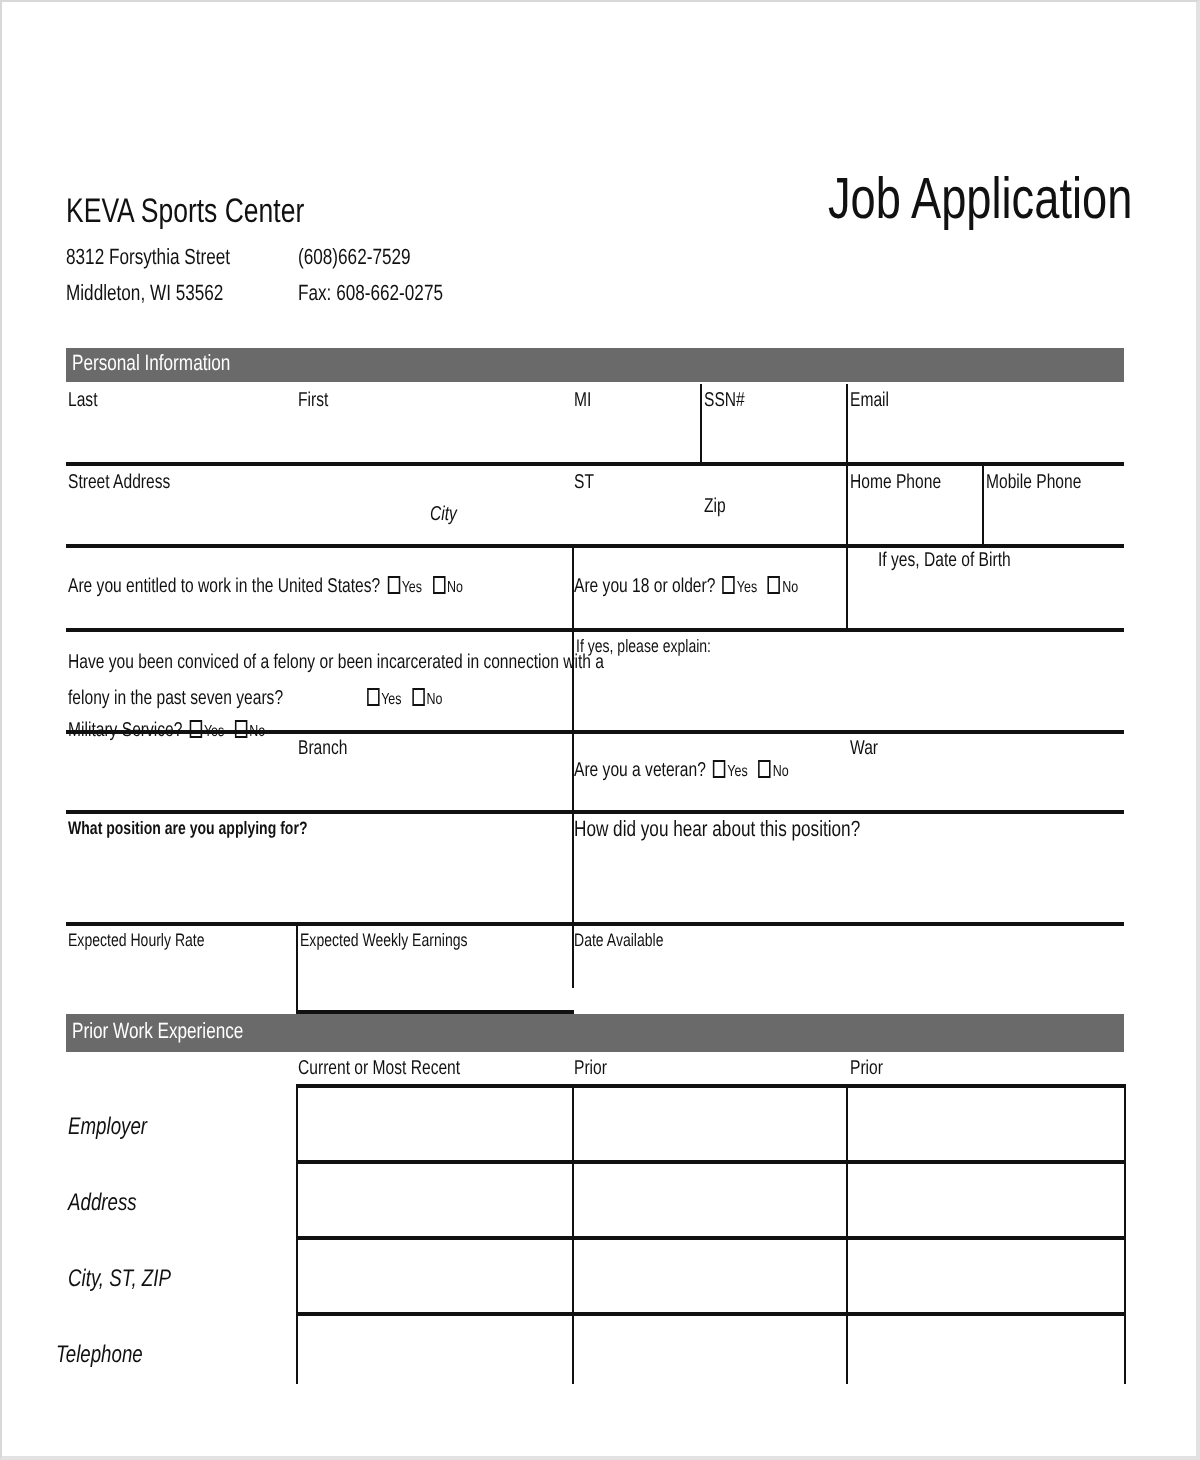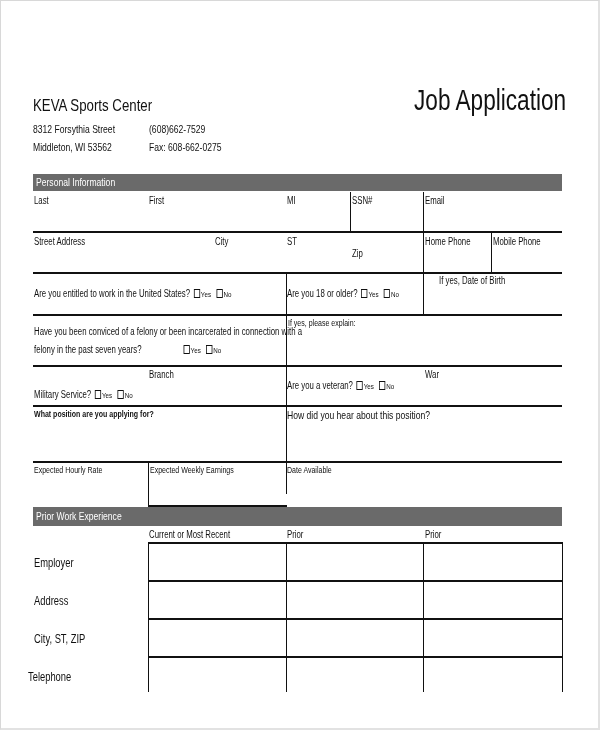"City" div.lbl { font-style: none -> italic; top: 236px -> 252px }
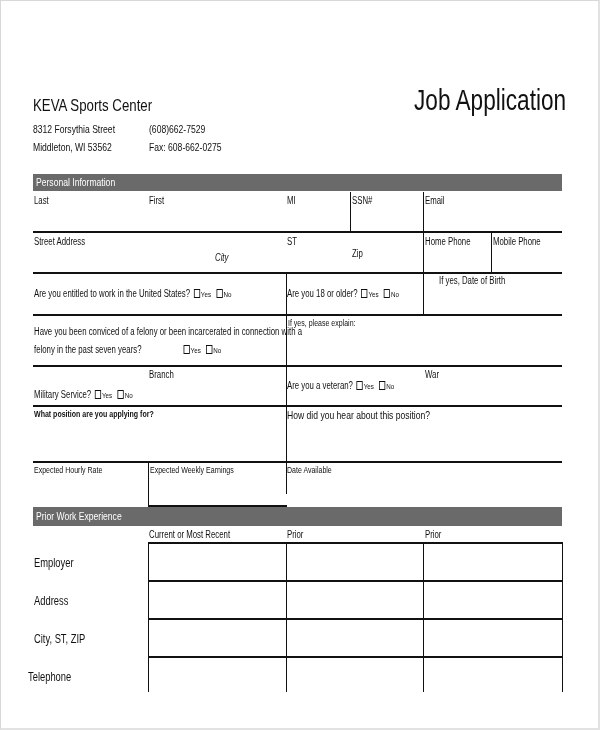"Military Service? Yes No" div.lbl { top: 389px -> 360px }
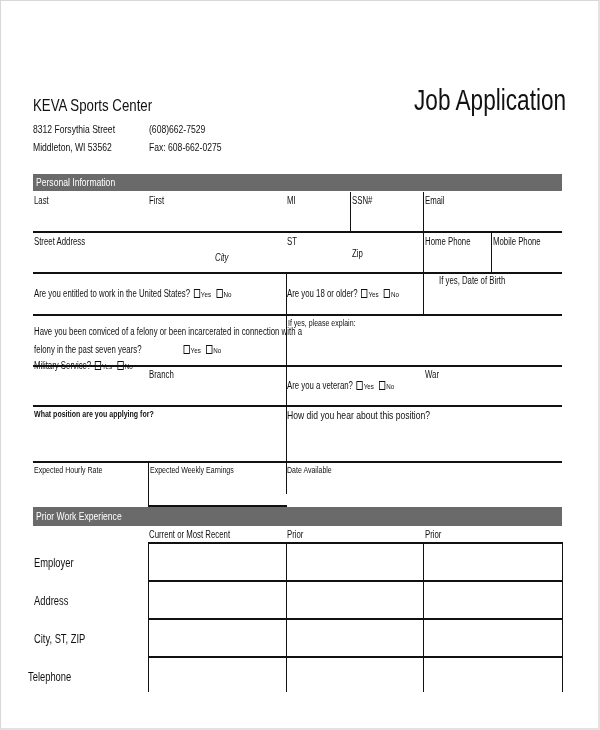"Employer" .lbl12 { font-style: none -> italic }
